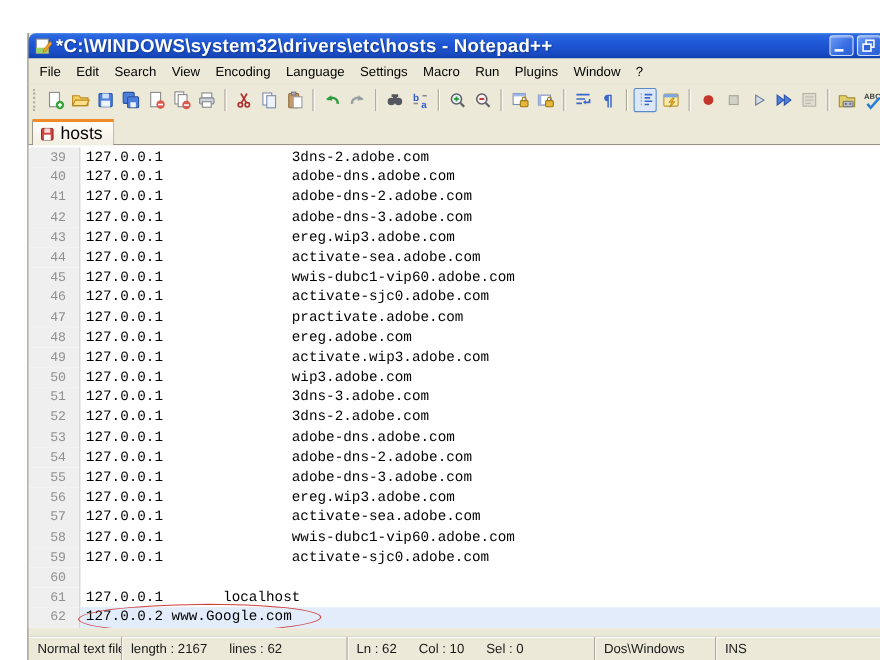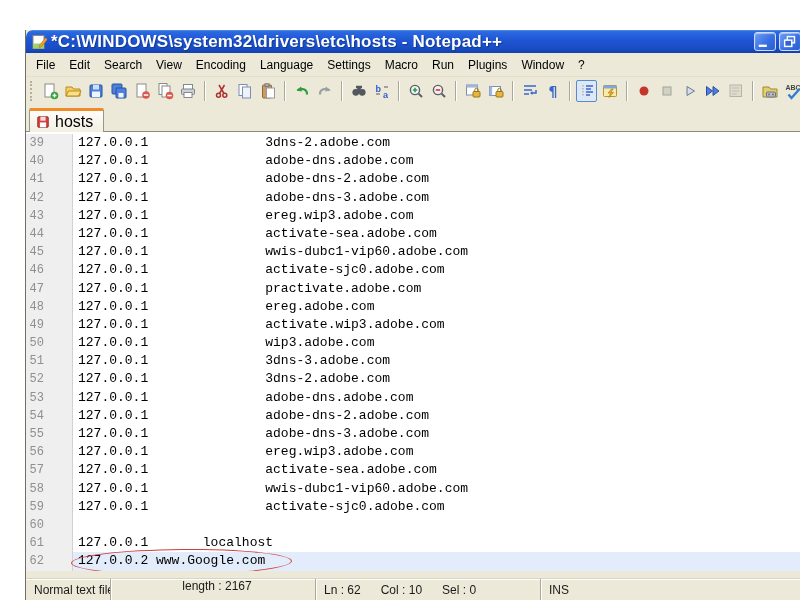"39" .ln { padding-right: 28px -> 12px }
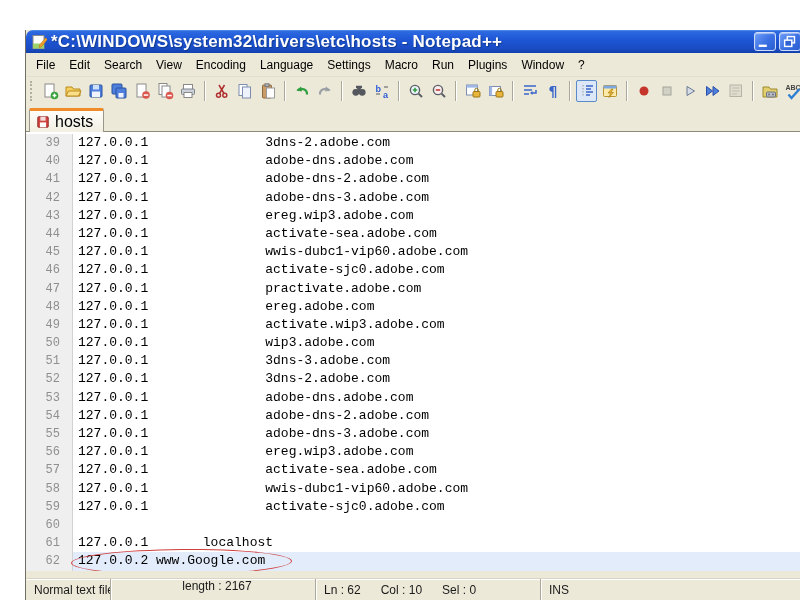"length : 2167" .sec2 { flex-direction: column -> none }
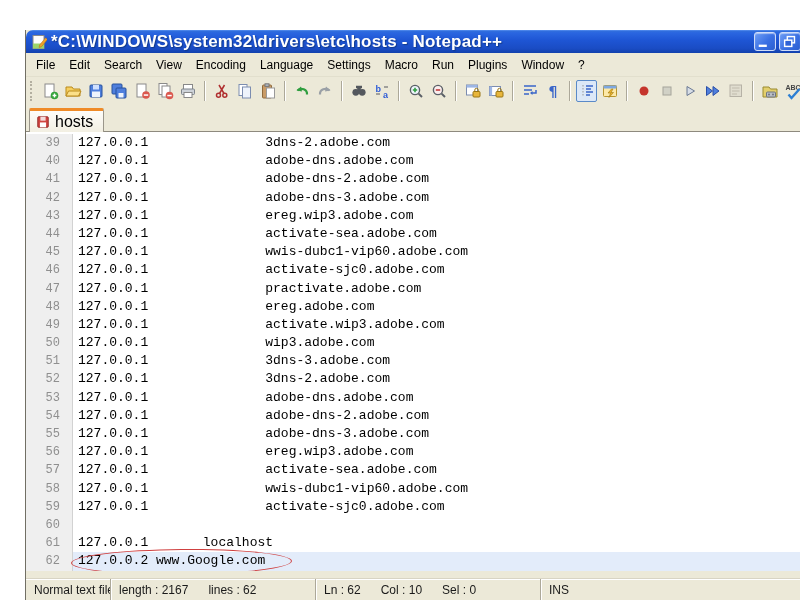"Dos\Windows" div.sec { html: none -> <div> <span>Dos\Windows</span> </div> }
